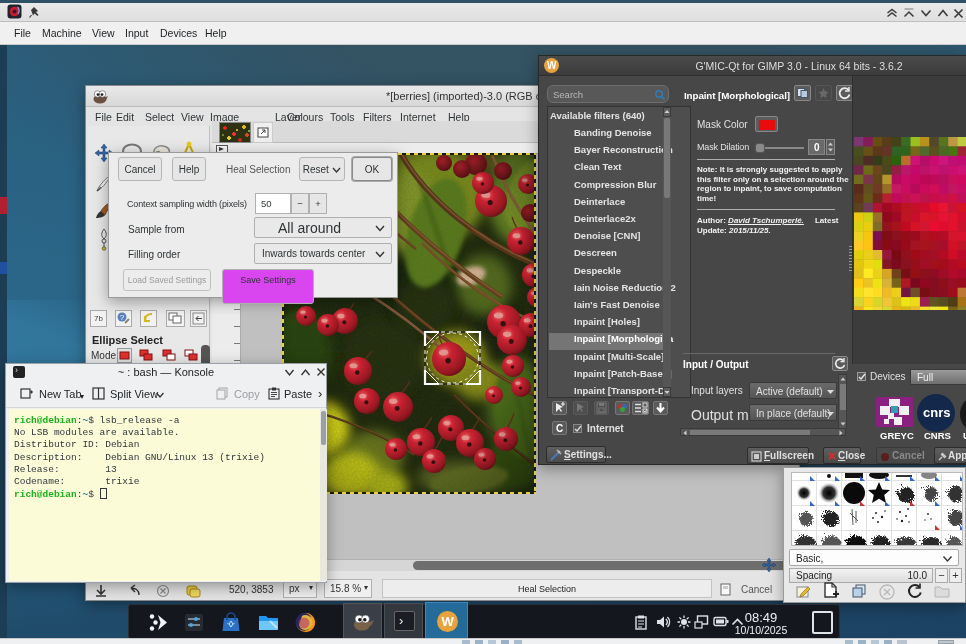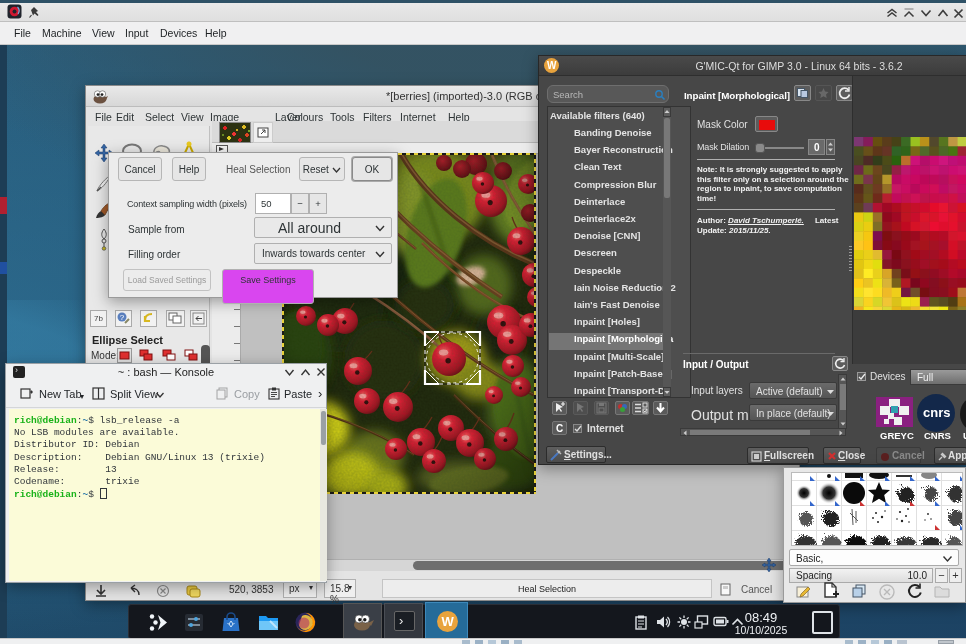"15.8 %" div.abs { width: 32px -> 48px }
